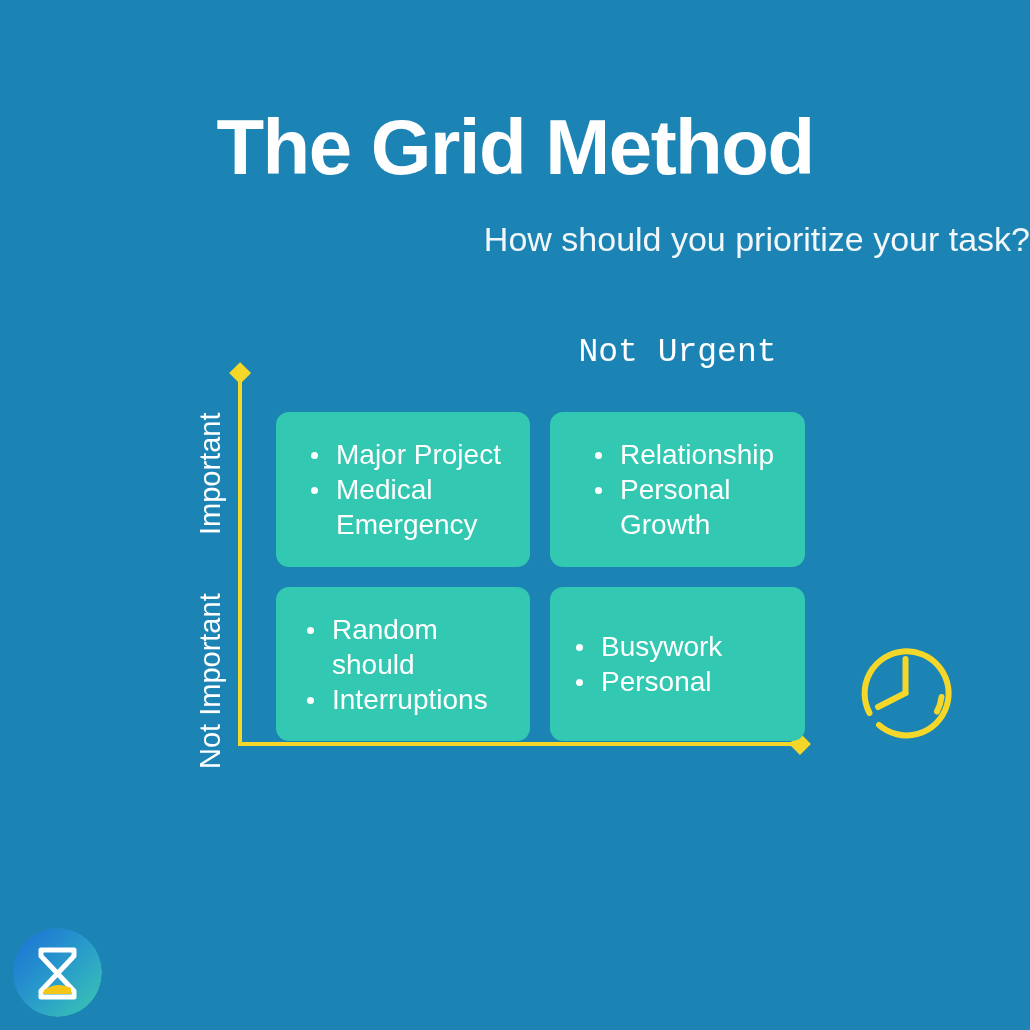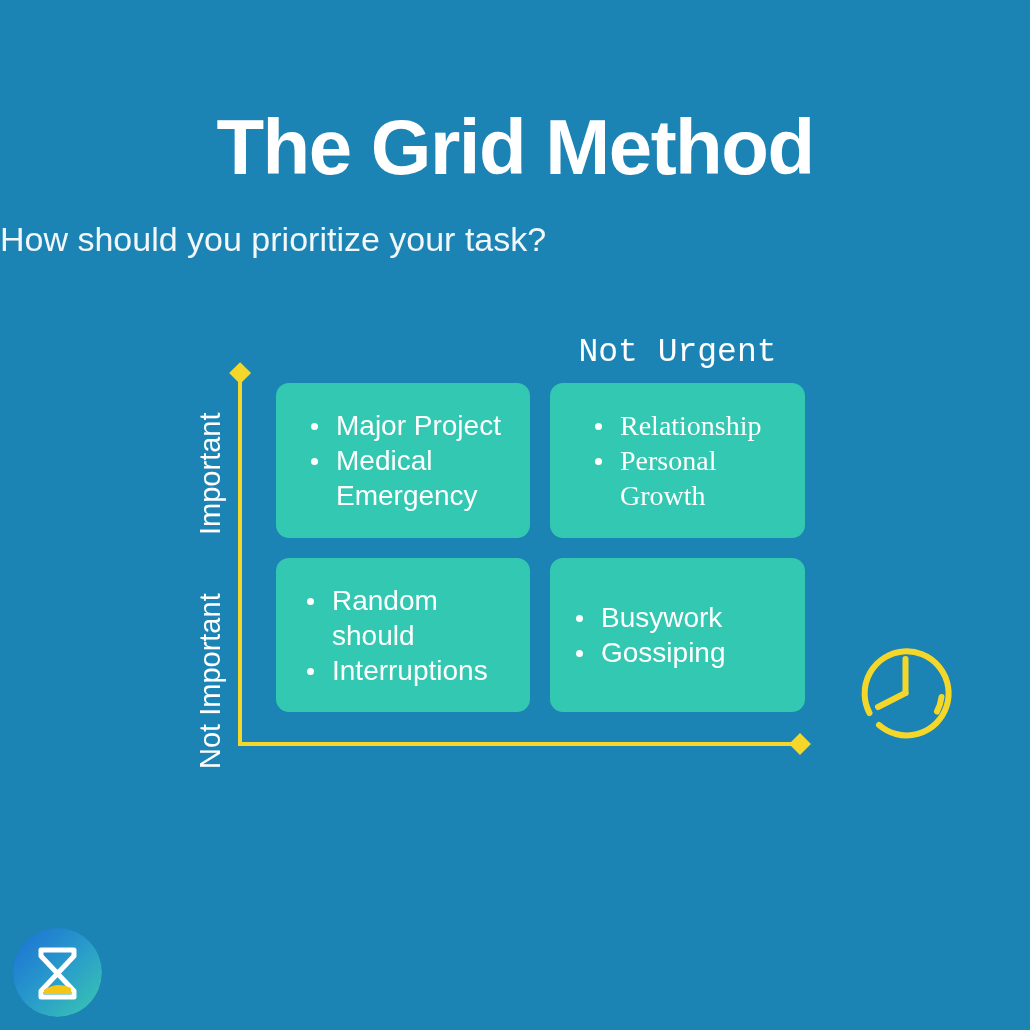"How should you prioritize your" .page-subtitle { text-align: left -> right }
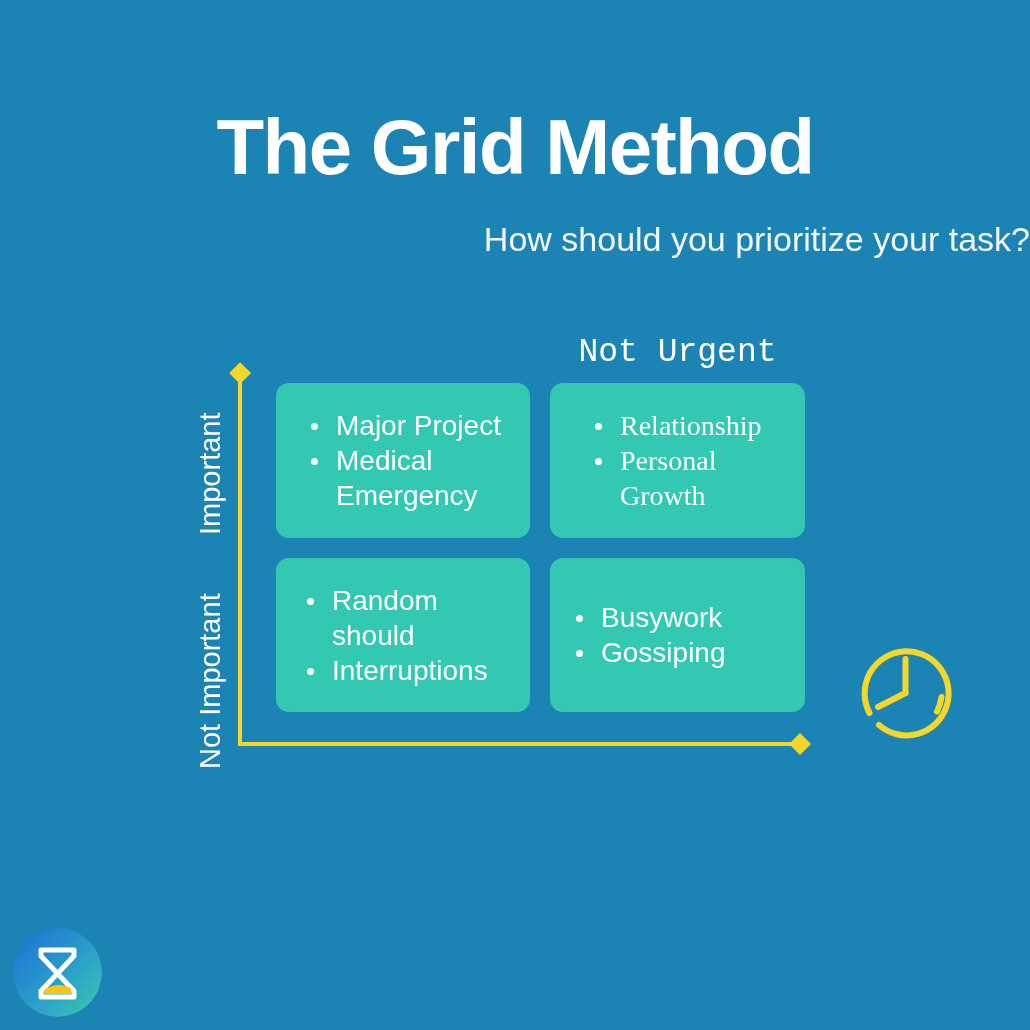"Major Project" .card { margin-top: none -> 29px }
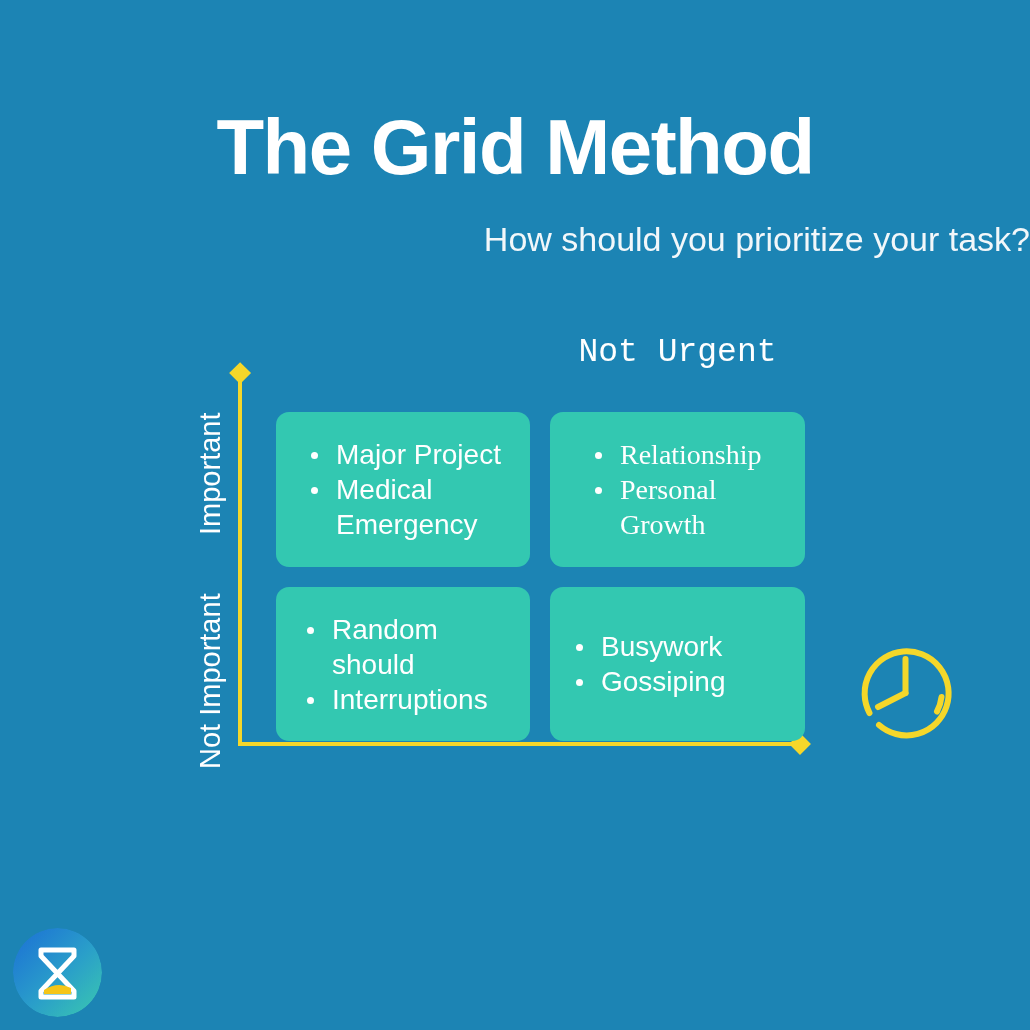"Relationship" .card.q-1 { font-family: Liberation Serif, serif -> none }
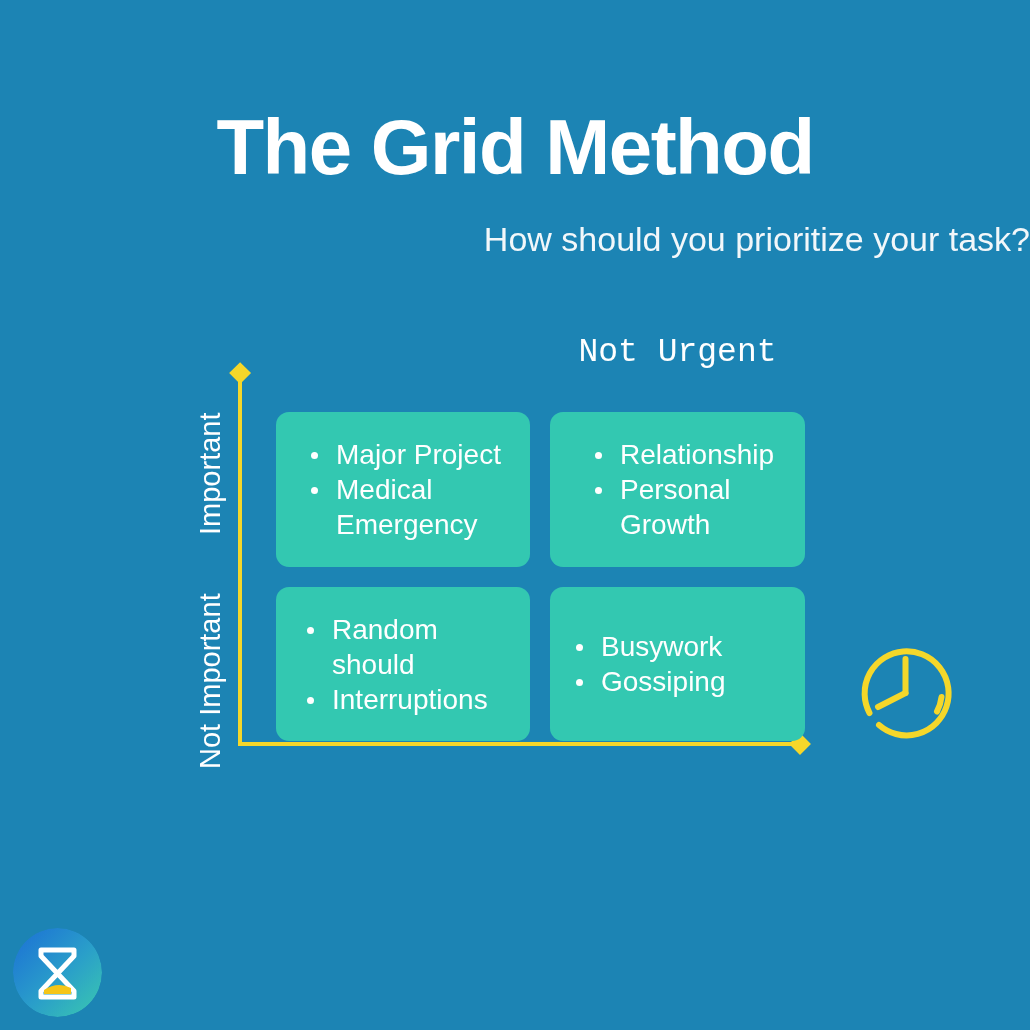"Gossiping" li.bullet-item { text: Gossiping -> Personal }
